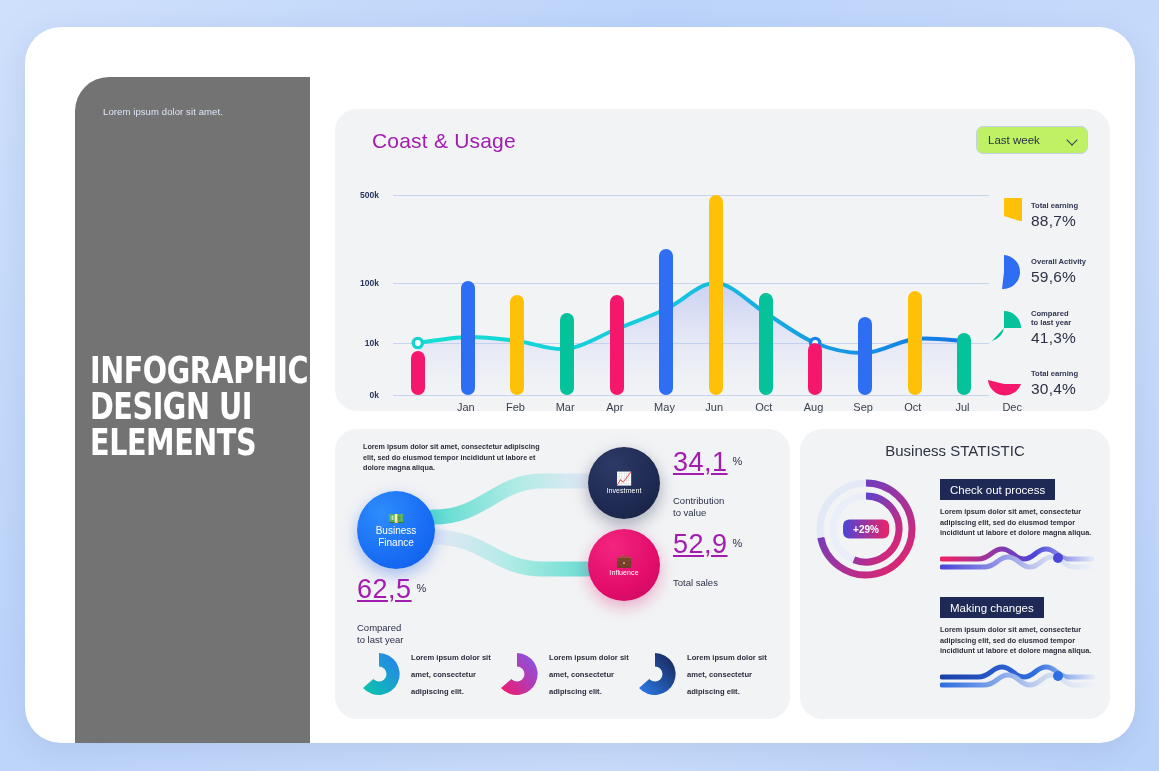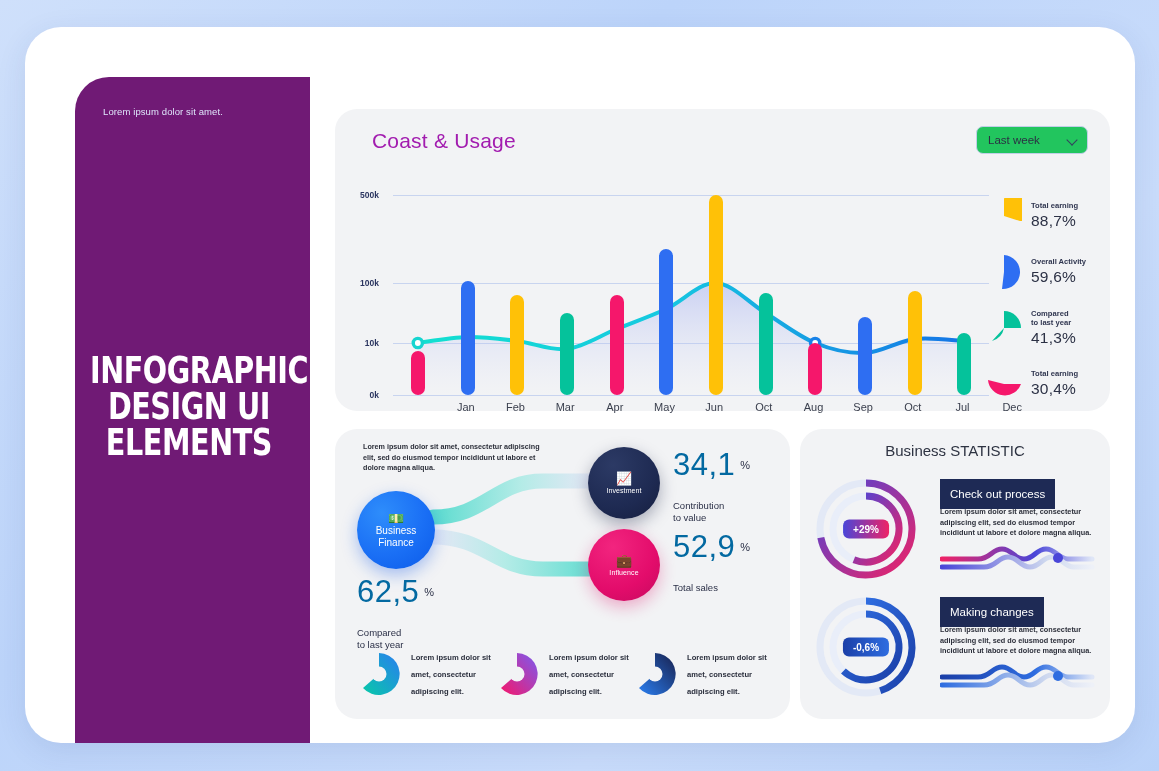"Lorem ipsum dolor sit amet." #sidebar { background: #701a75 -> #737373; text-align: center -> none }
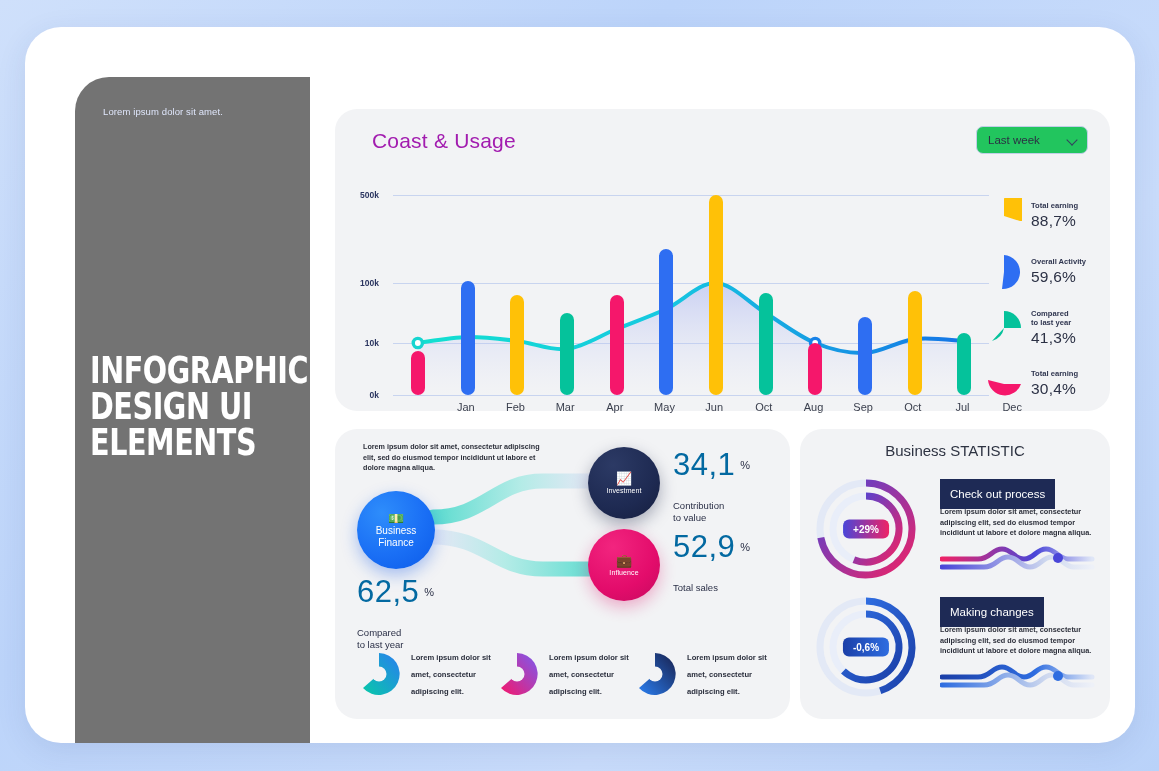"Last week" #range-select { background: #22c55e -> #bef264 }
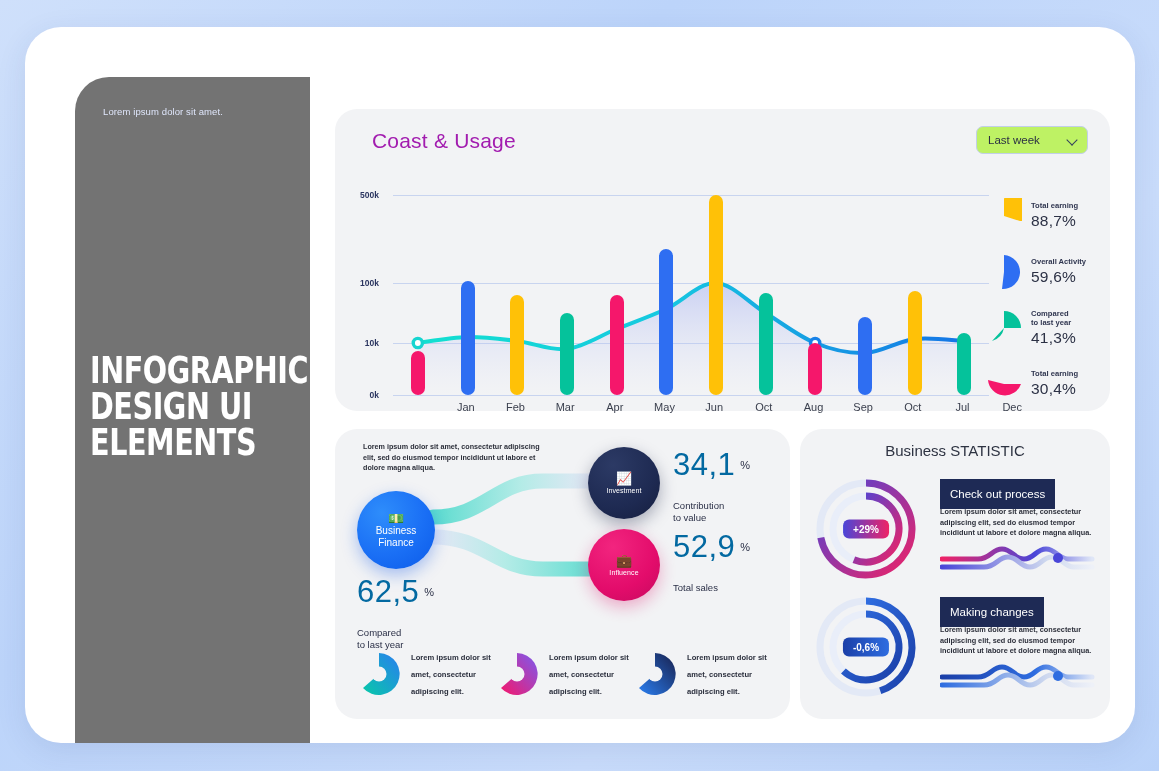"34,1" .stat-num { color: #0369a1 -> #a21caf; font-size: 31px -> 27px; text-decoration: none -> underline }
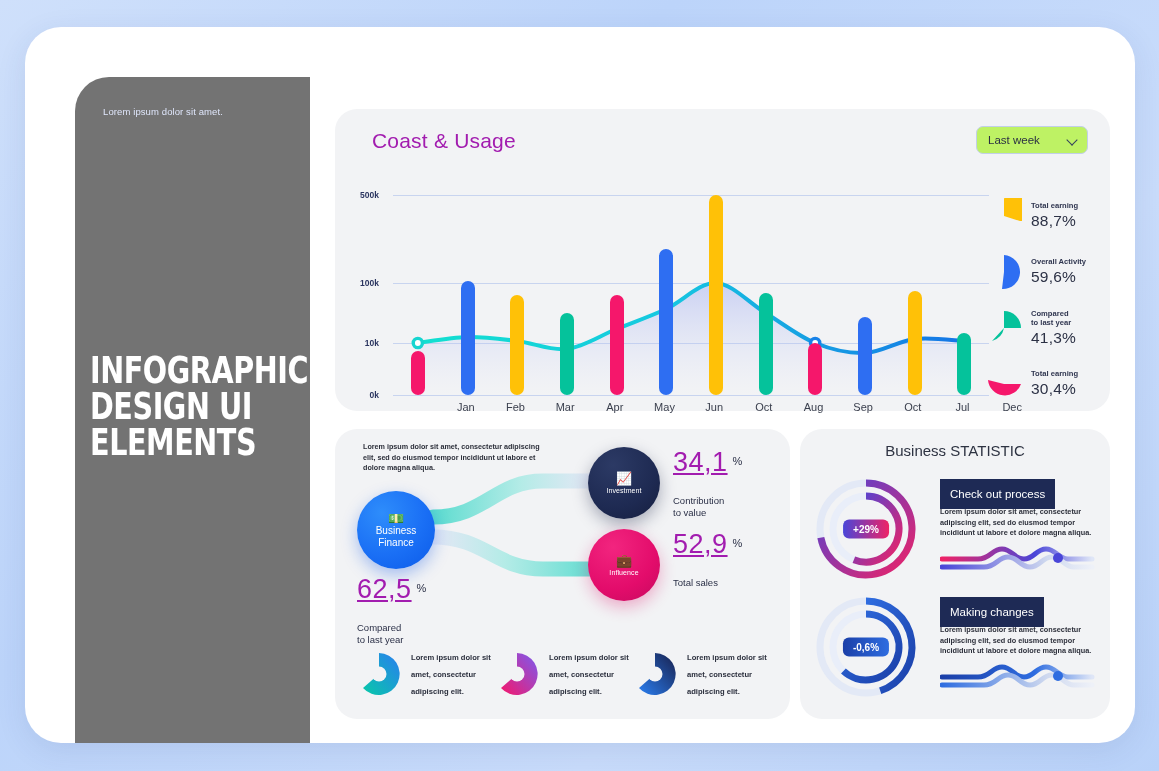"Check out process" .row-head { height: 30px -> 21px }
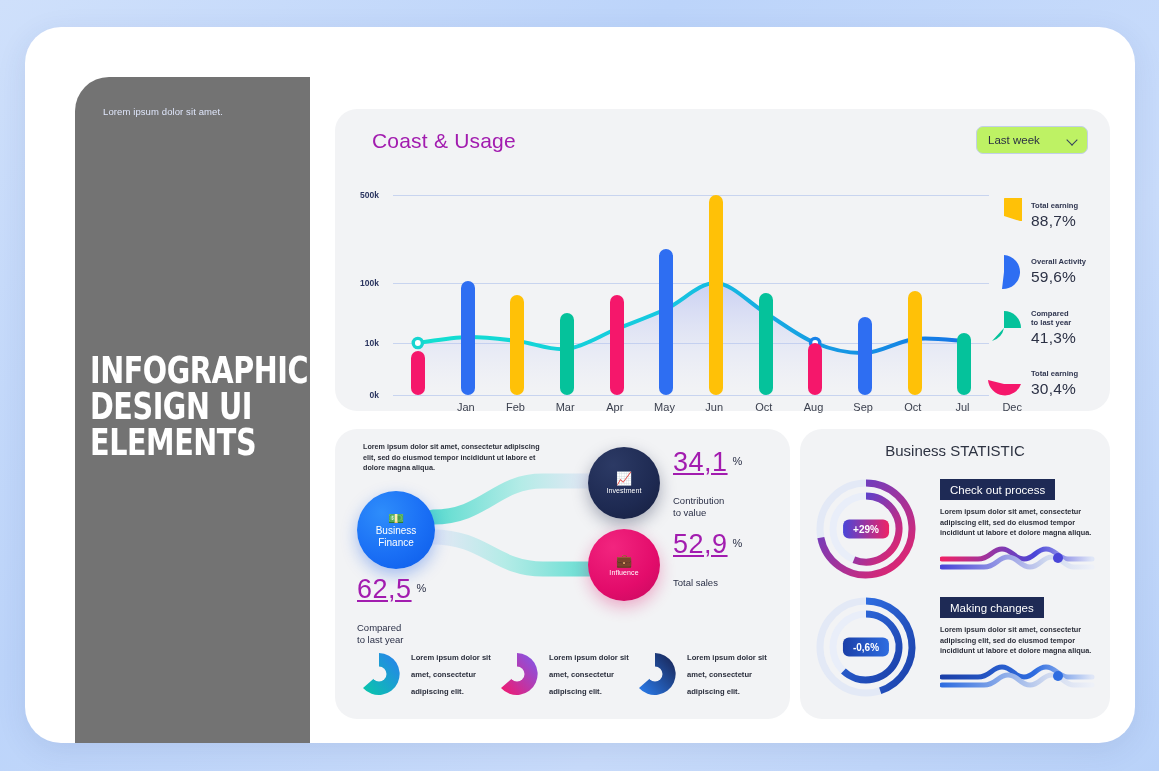"-0,6%" div.big-ring { html: <div><svg> <defs> <linearGradient> <stop></stop> <stop></stop> </linearGradient> </defs> <circle></circle> <circle></circle> <path></path> <path></path> </svg><div>-0,6%</div></div> -> none }
